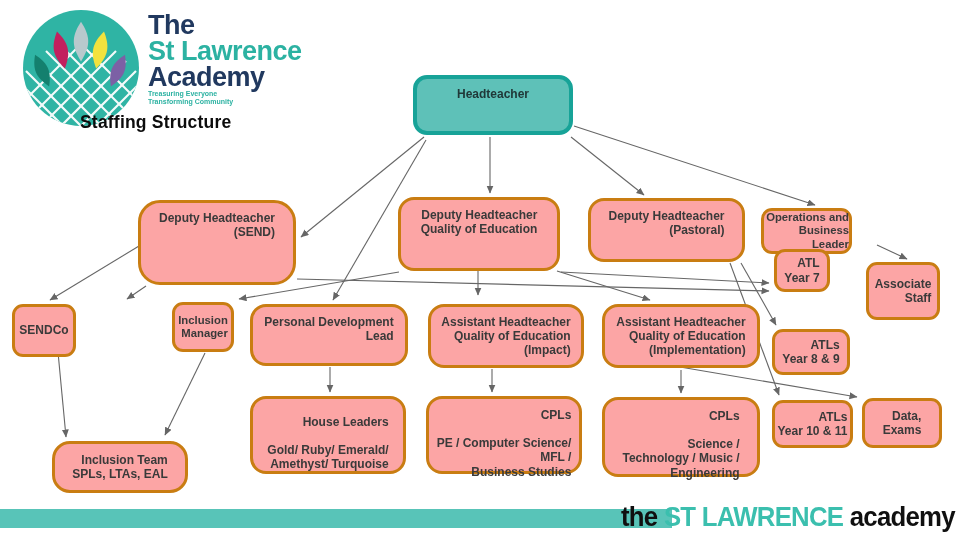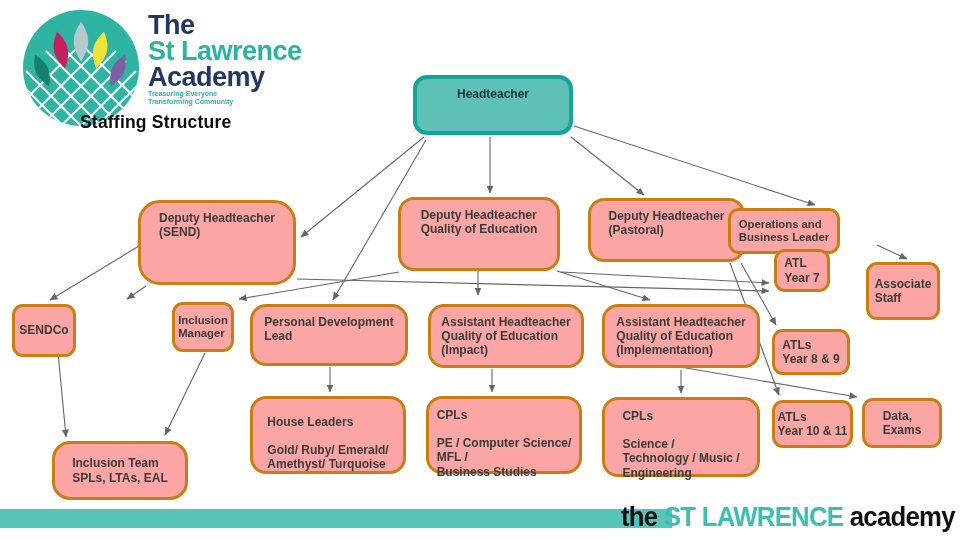"Headteacher" .node { text-align: left -> right }
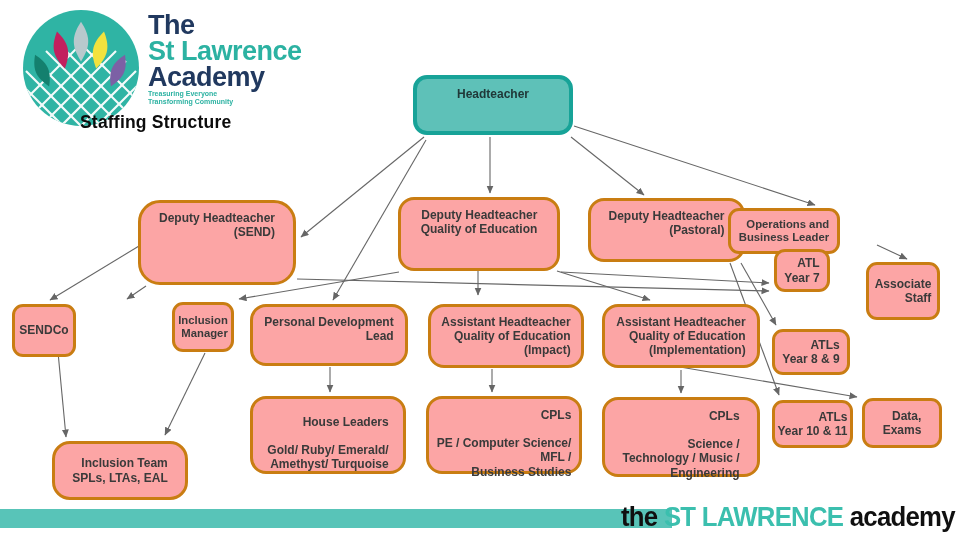"Operations and" div.node { left: 728px -> 761px; width: 112px -> 91px }
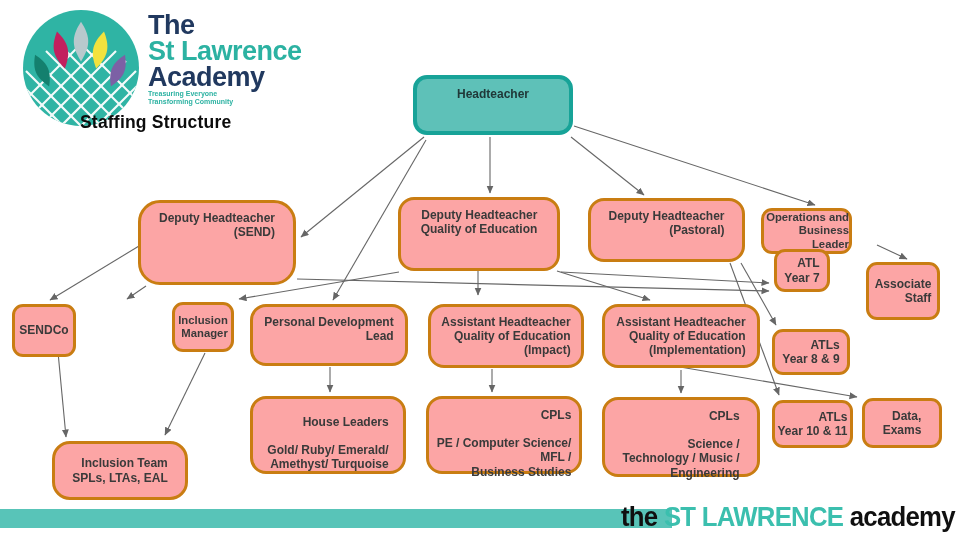"Inclusion Team" div.node { height: 59px -> 52px }
